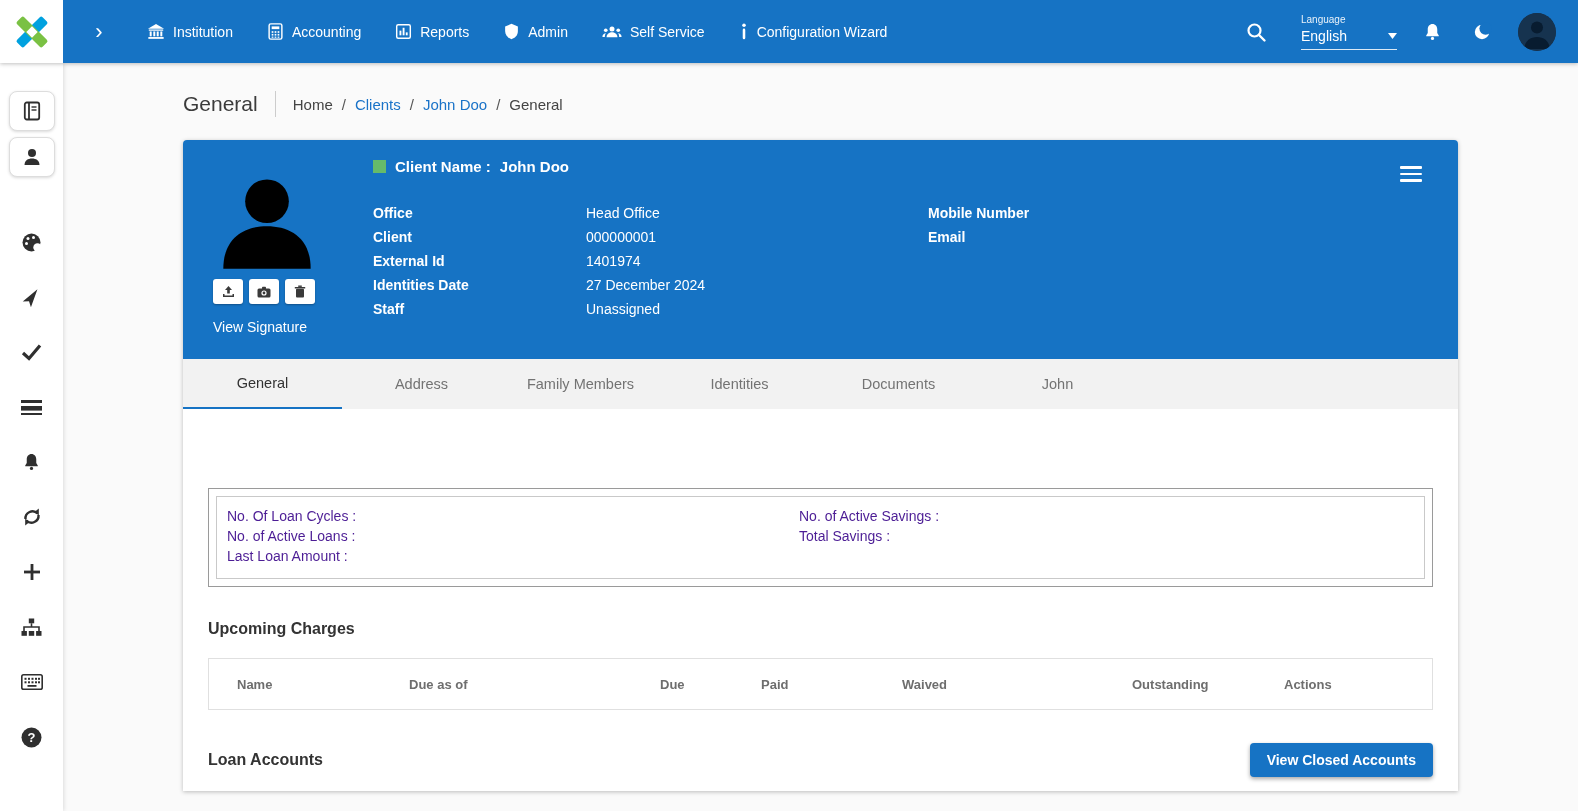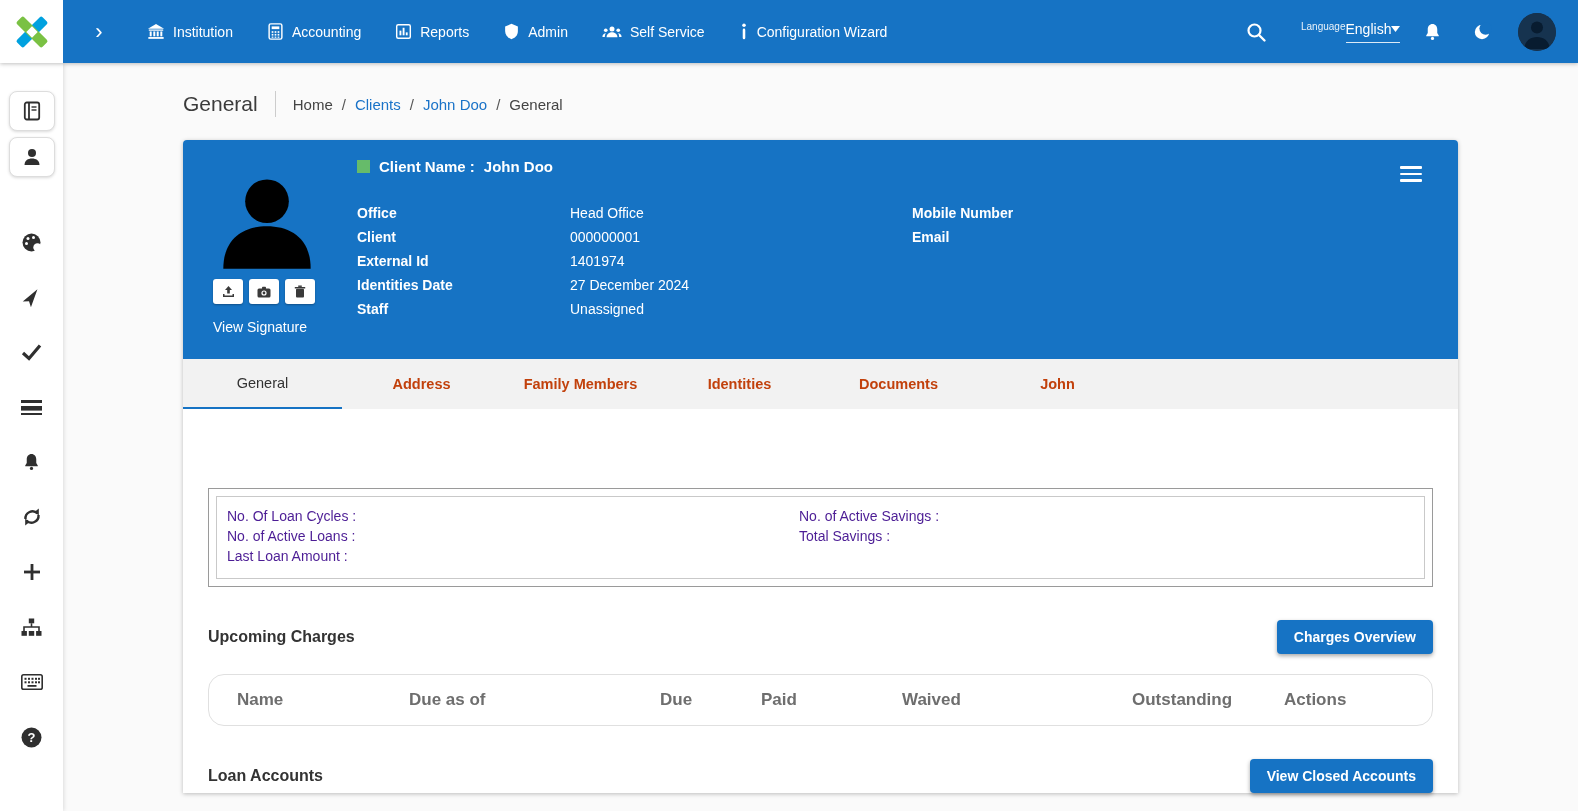"Language" .lang { flex-direction: none -> column }
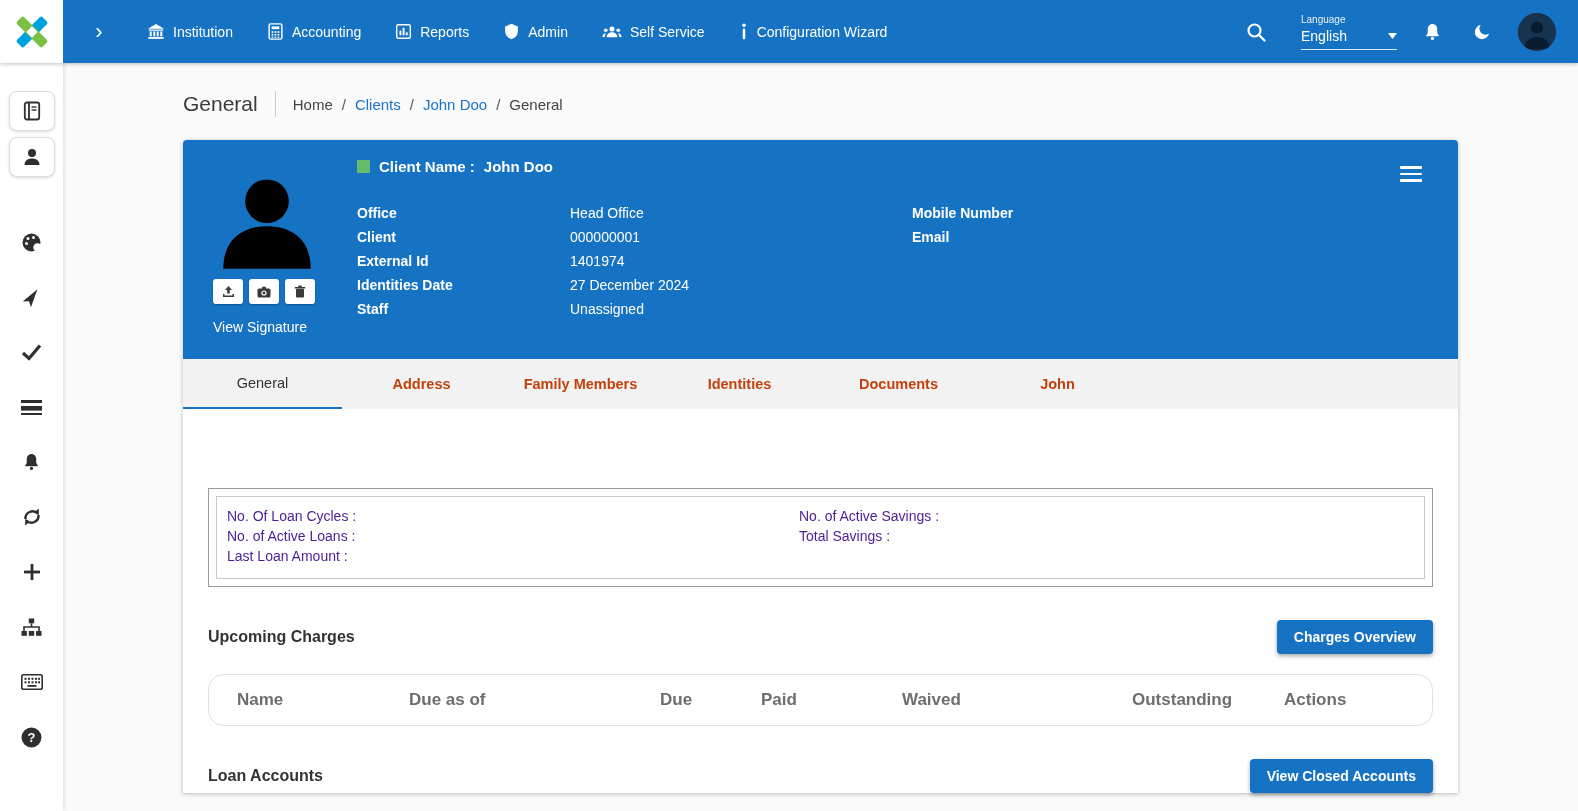"Client Name :" .info-col { margin-left: 12px -> 28px }
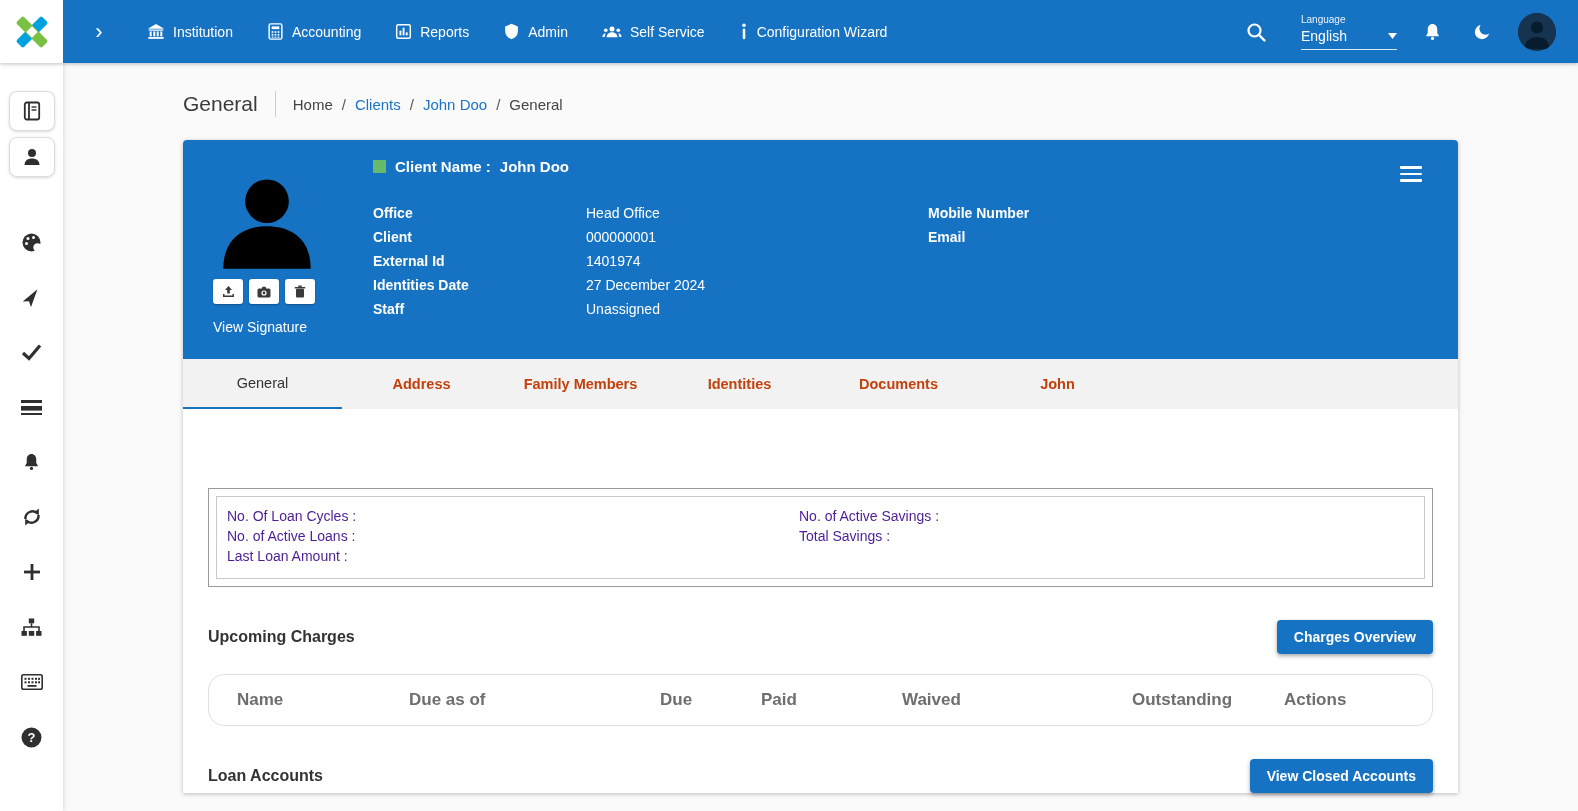"Address" .tab { color: #c2410c -> #737373; font-weight: bold -> none }
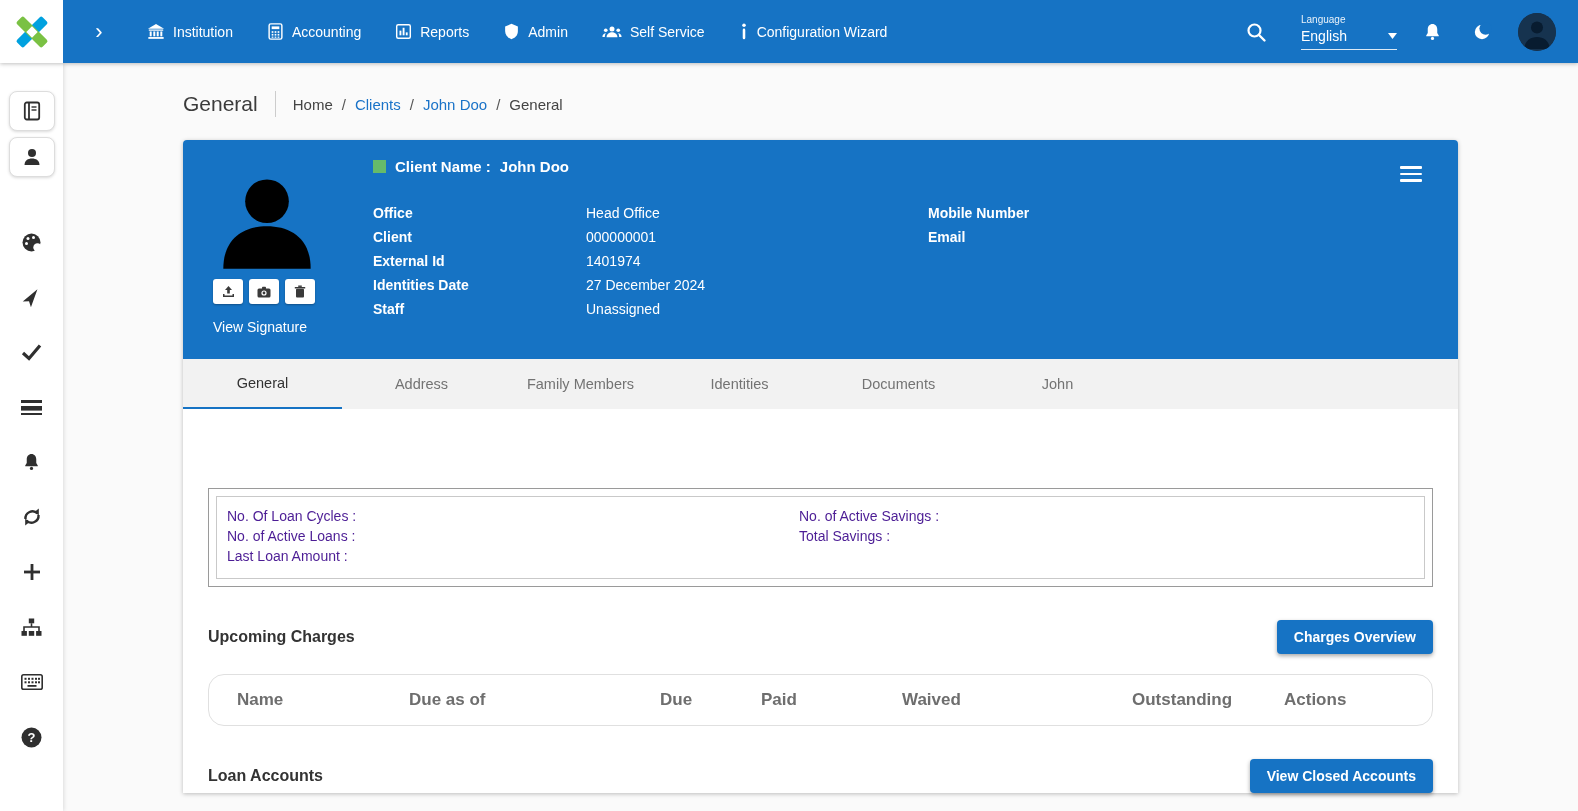"Charges Overview" button.blue-btn { html: <button>Charges Overview</button> -> none }
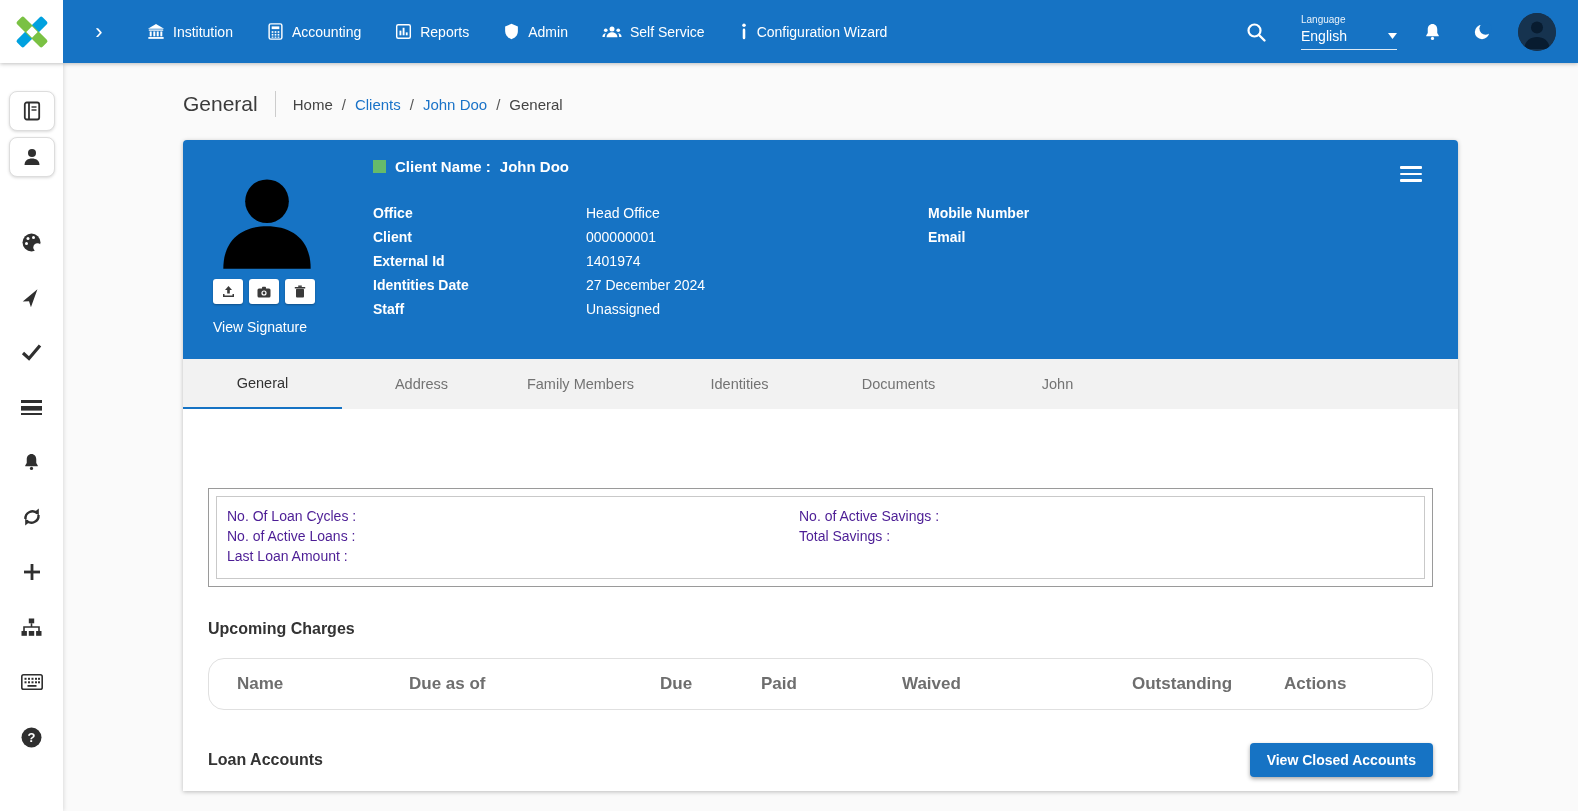"Name" .table-head { border-radius: 16px -> 0; font-size: 17px -> 13px }
